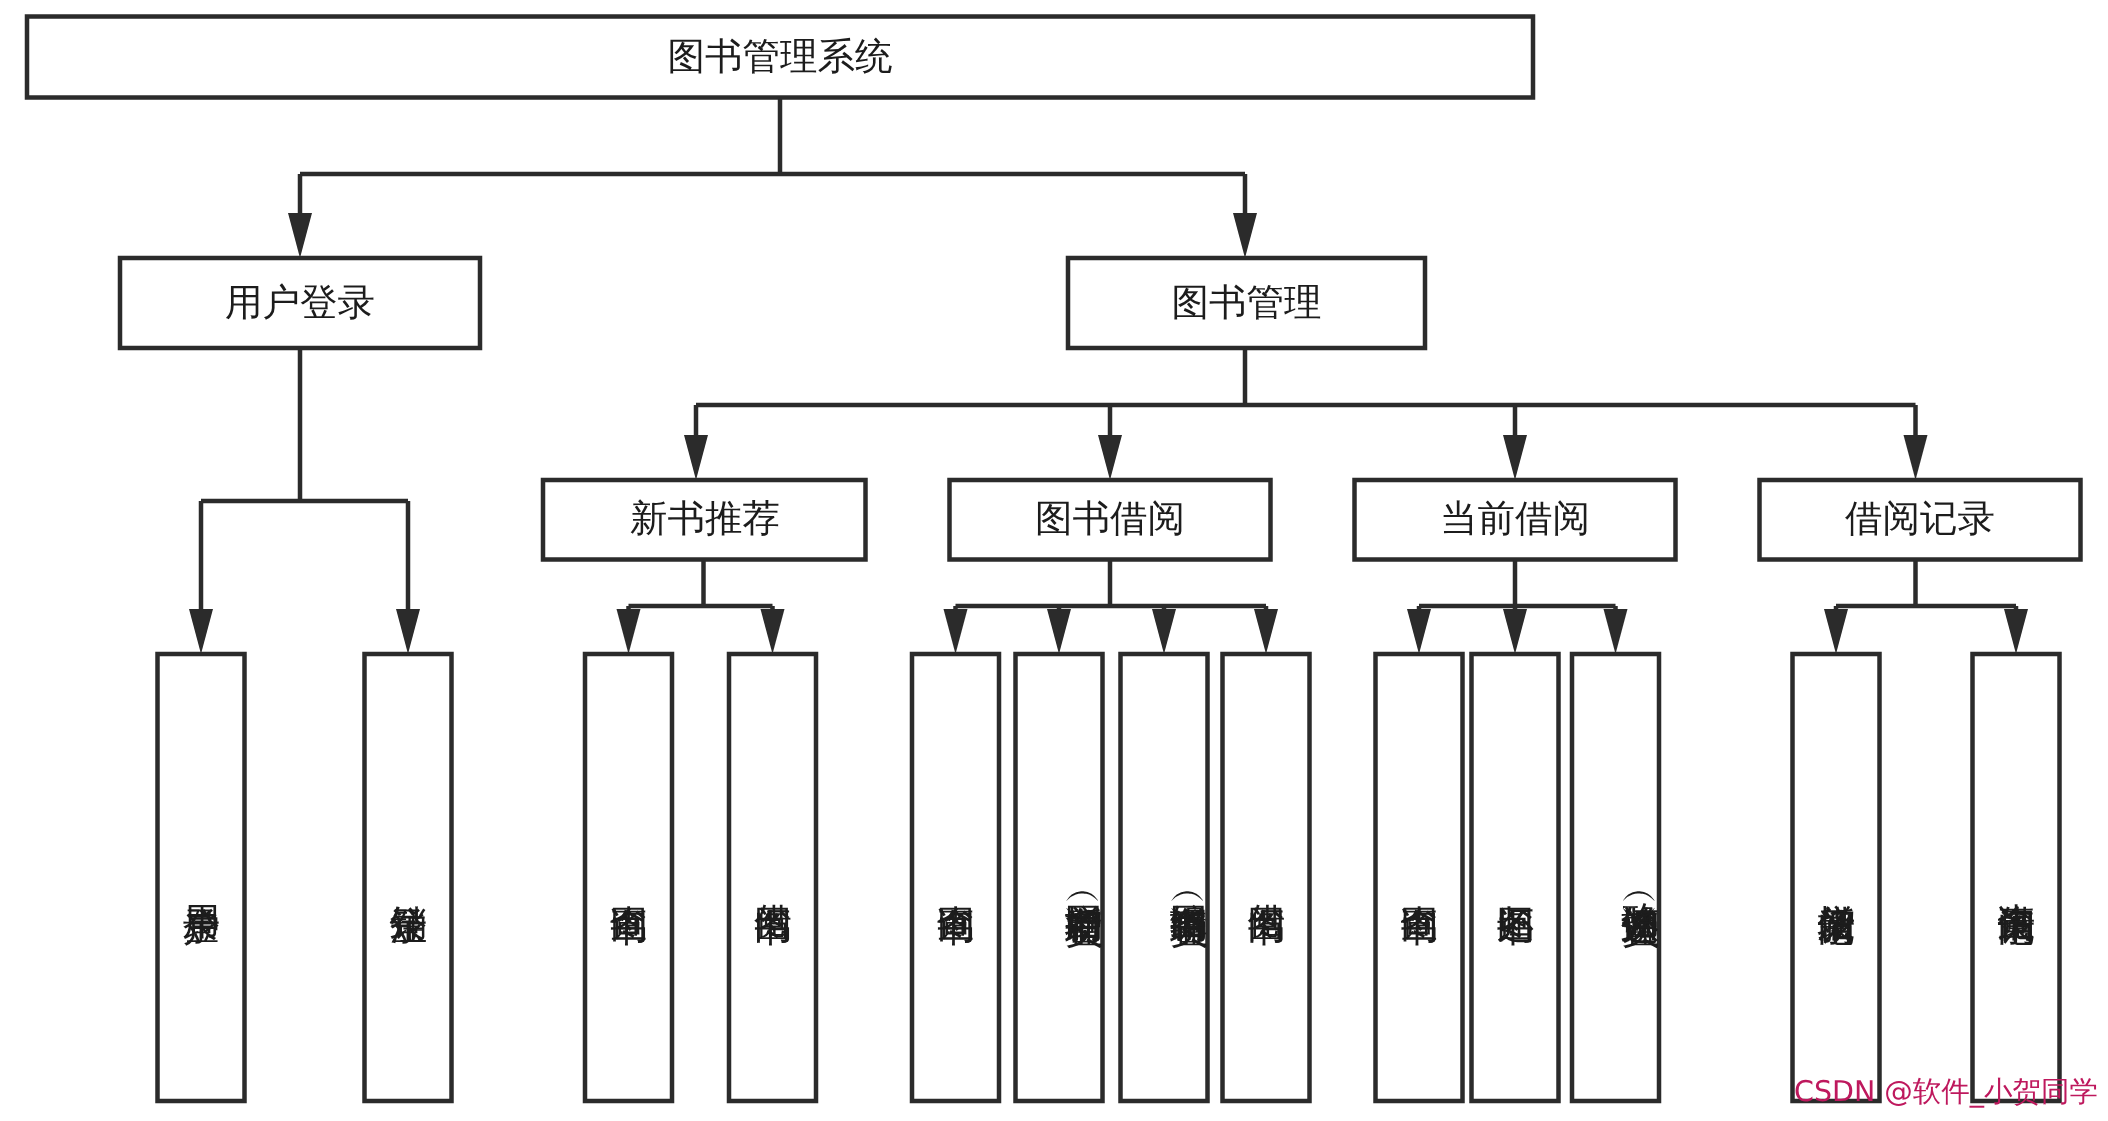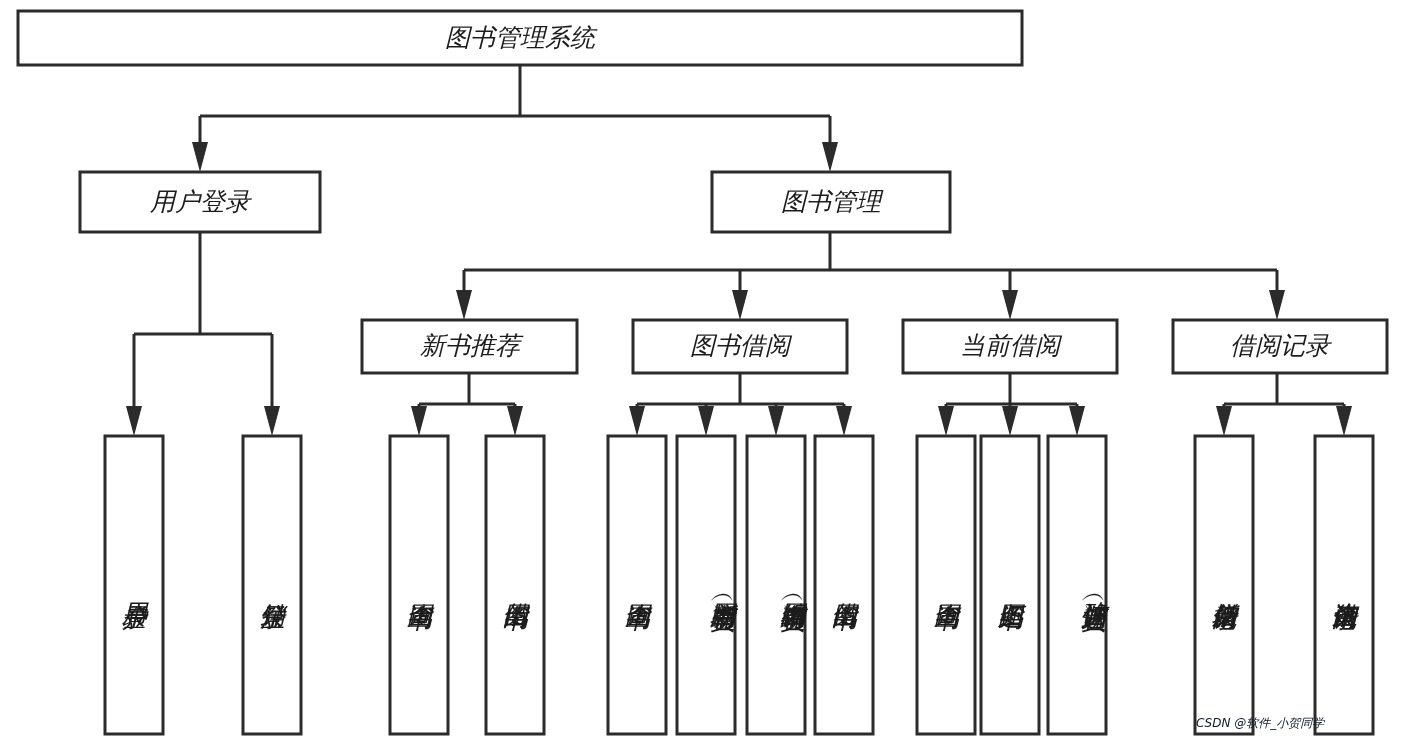"图书管理系统" #diagram-root { font-style: italic -> none }
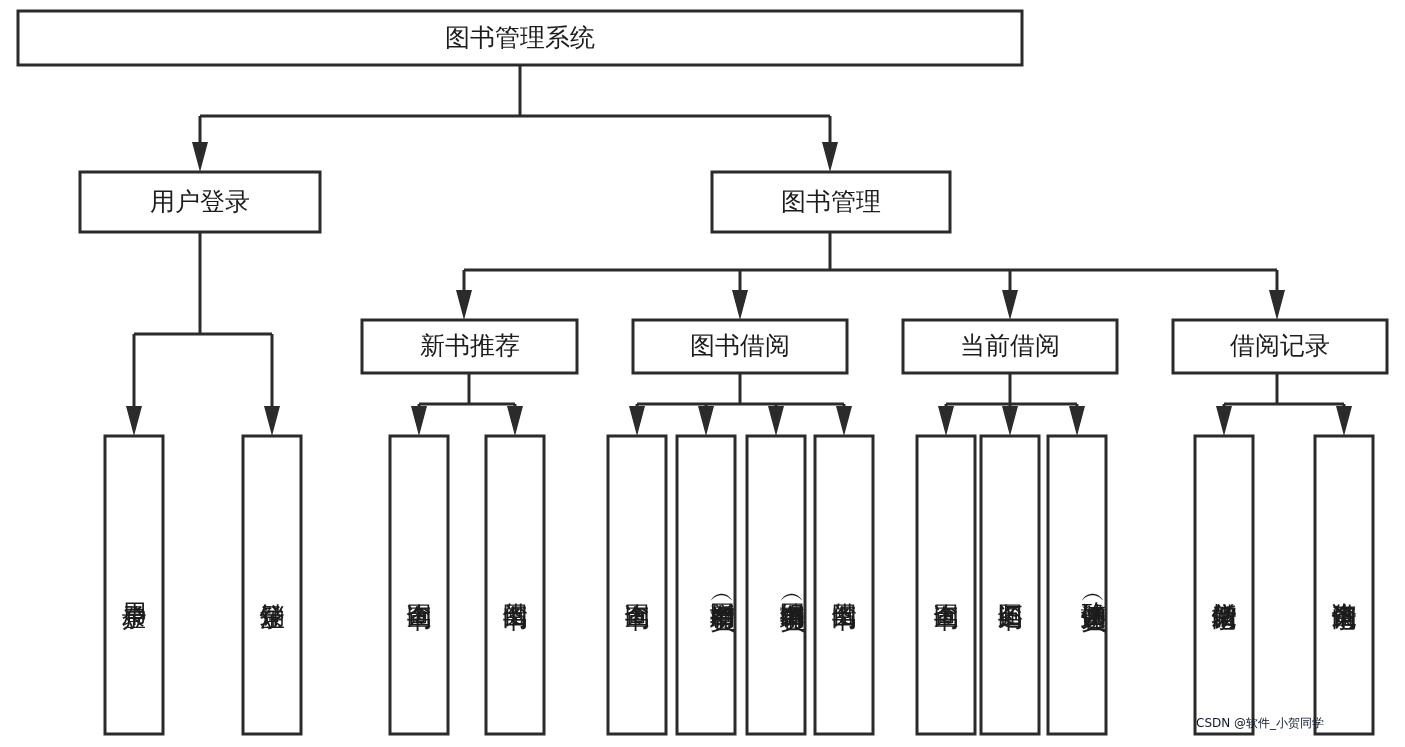"CSDN @软件_小贺同学" .watermark { color: #0f172a -> #be185d; font-size: 12px -> 19px }
